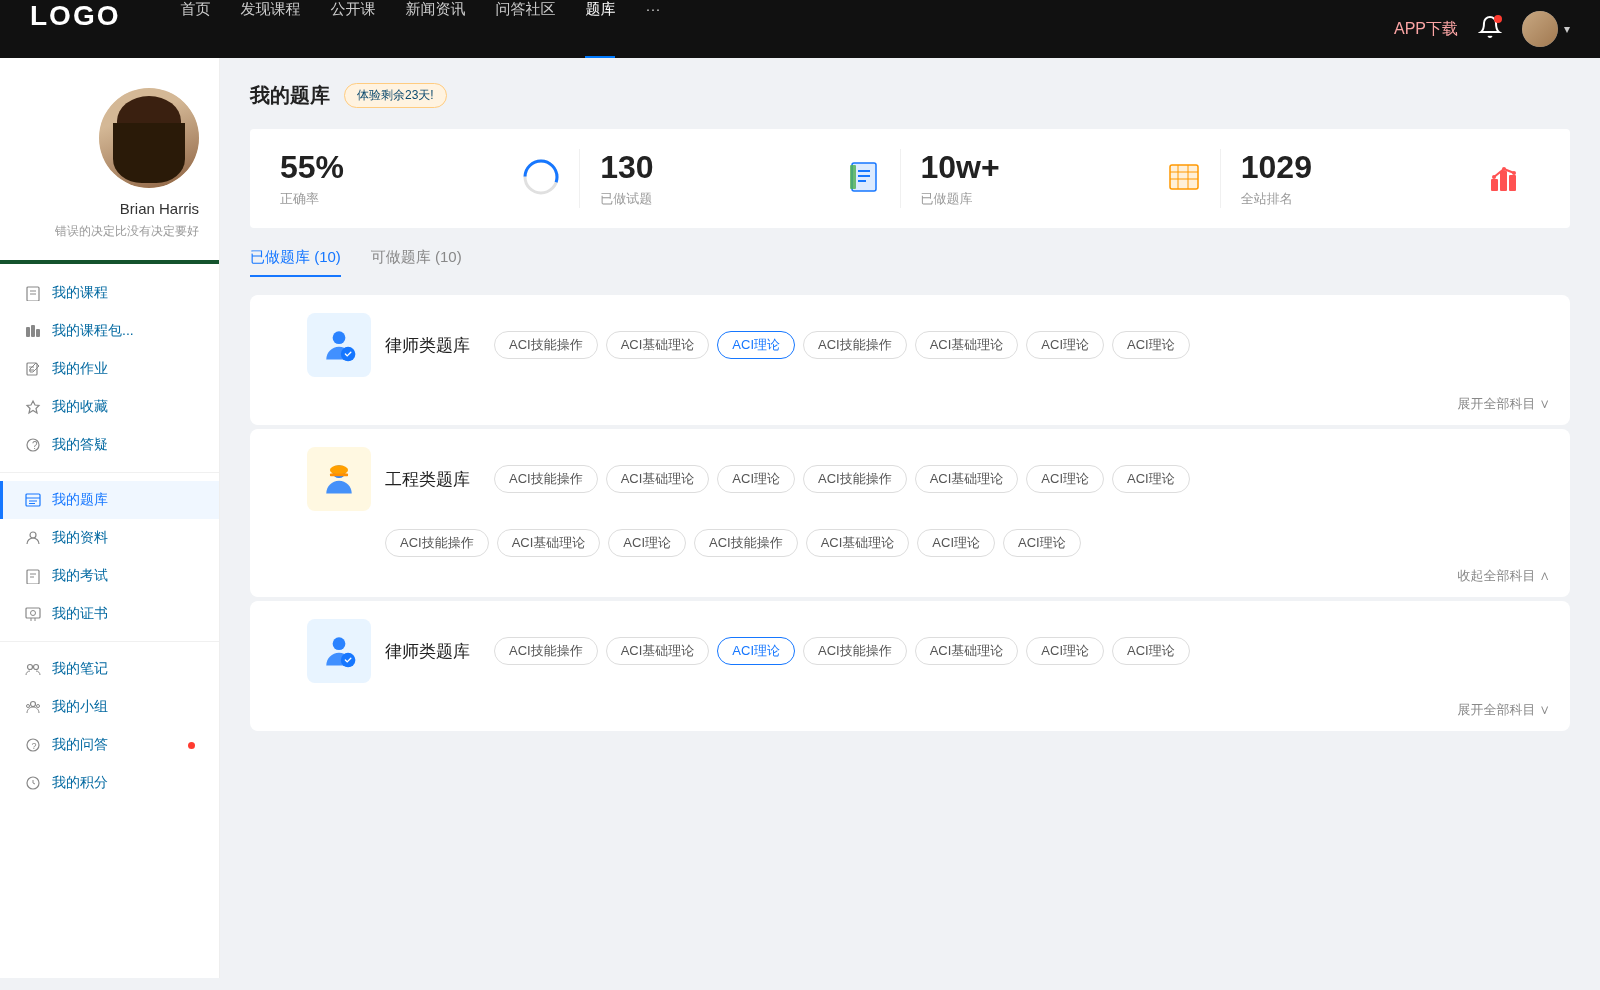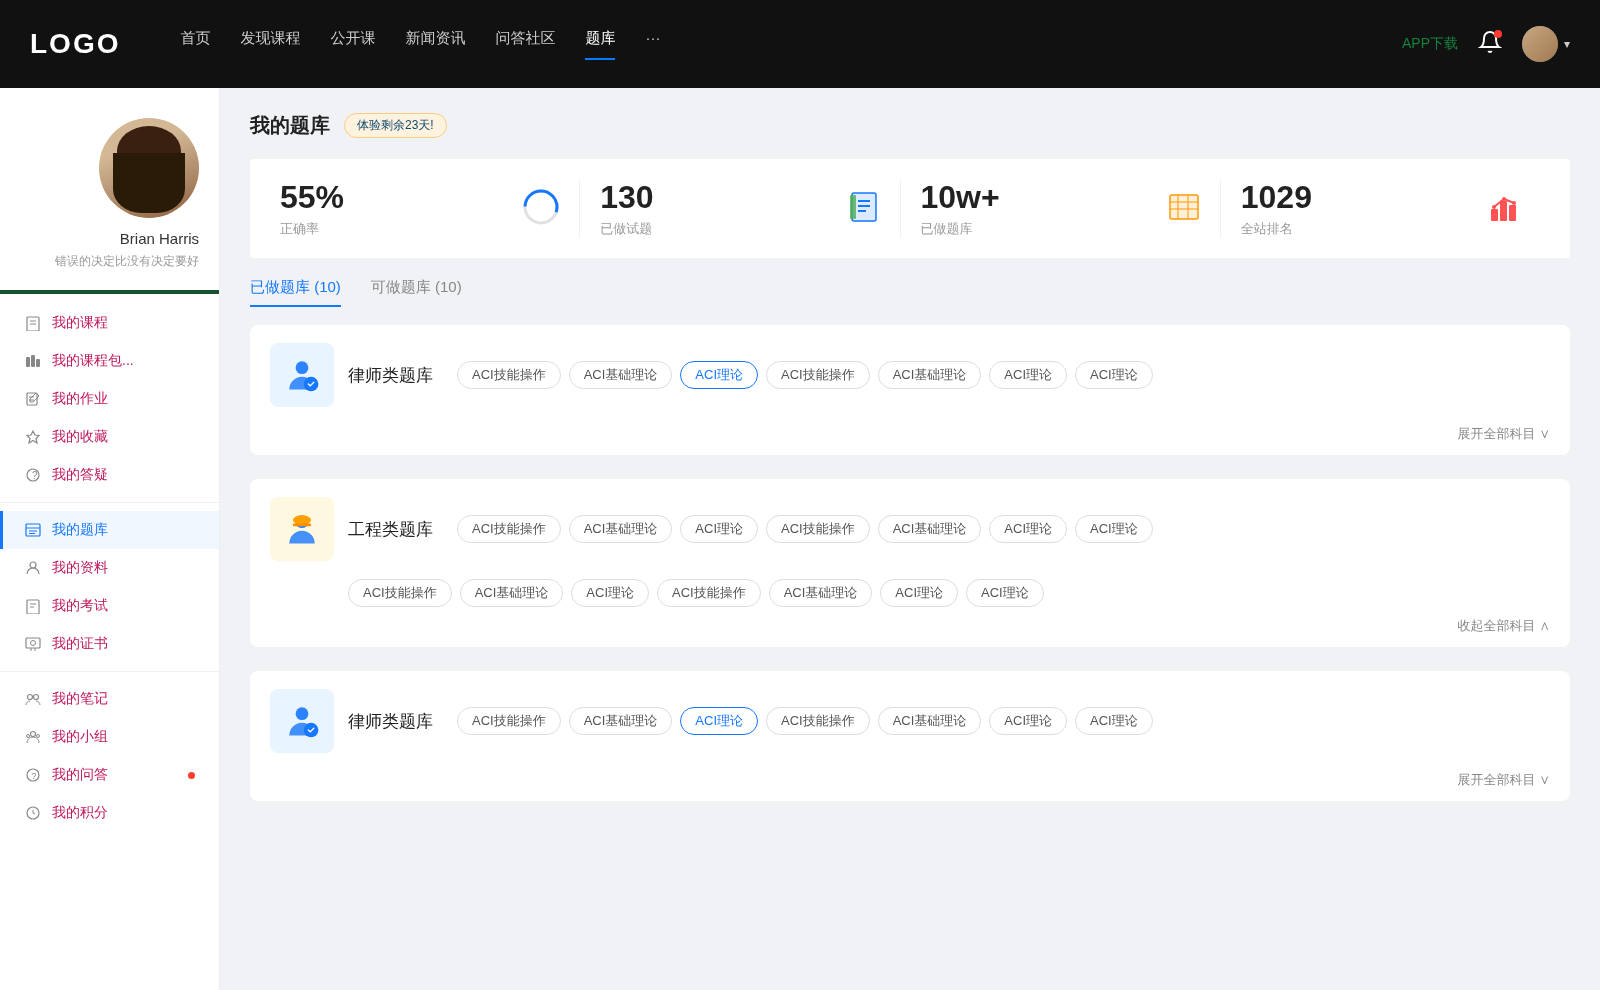"LOGO" .navbar { align-items: center -> none; height: 88px -> 58px }
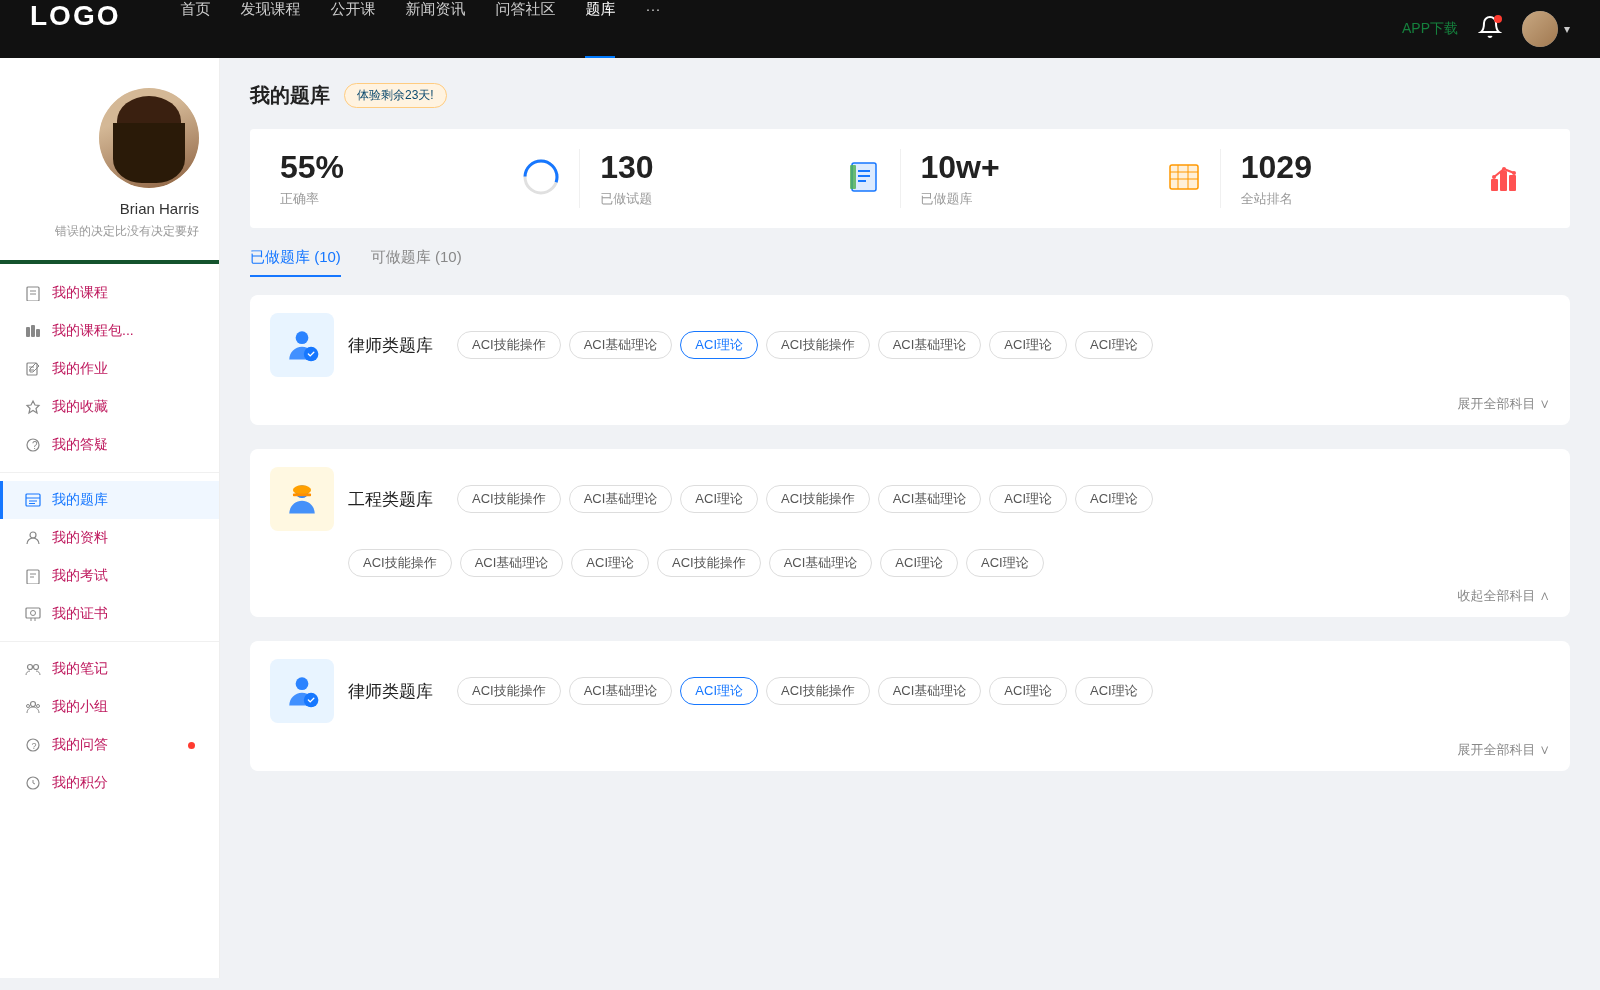"APP下载" .nav-app-download { color: #15803d -> #fca5a5; font-size: 14px -> 16px }
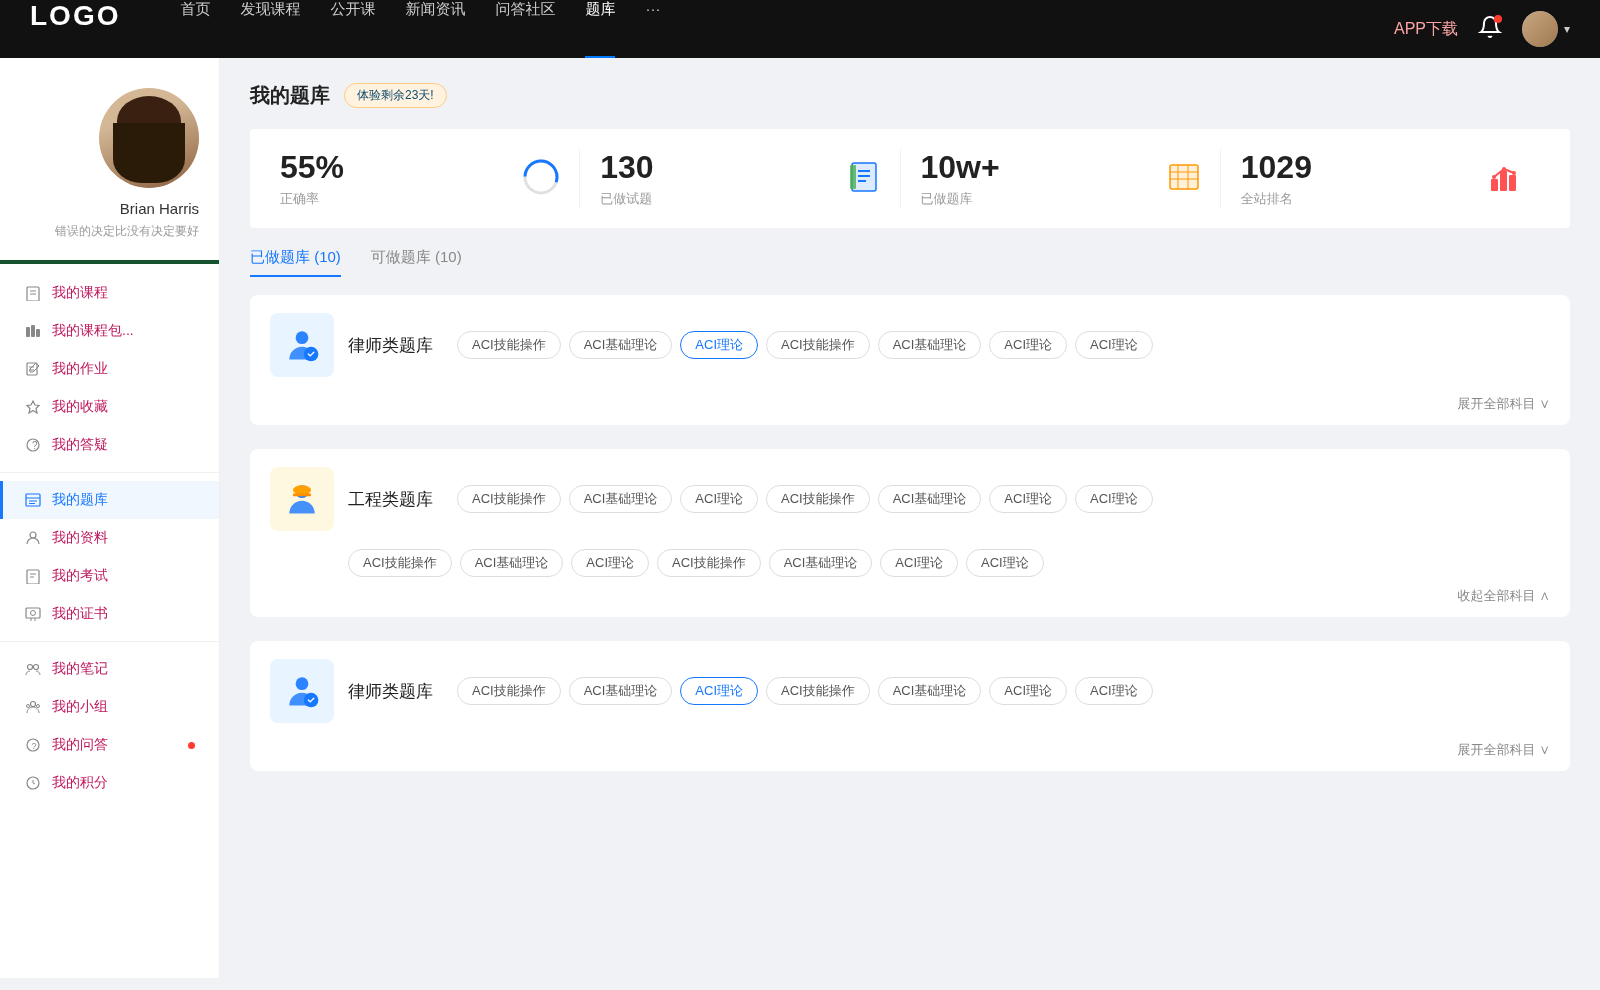"我的课程" .sidebar-item { color: #be185d -> #0369a1 }
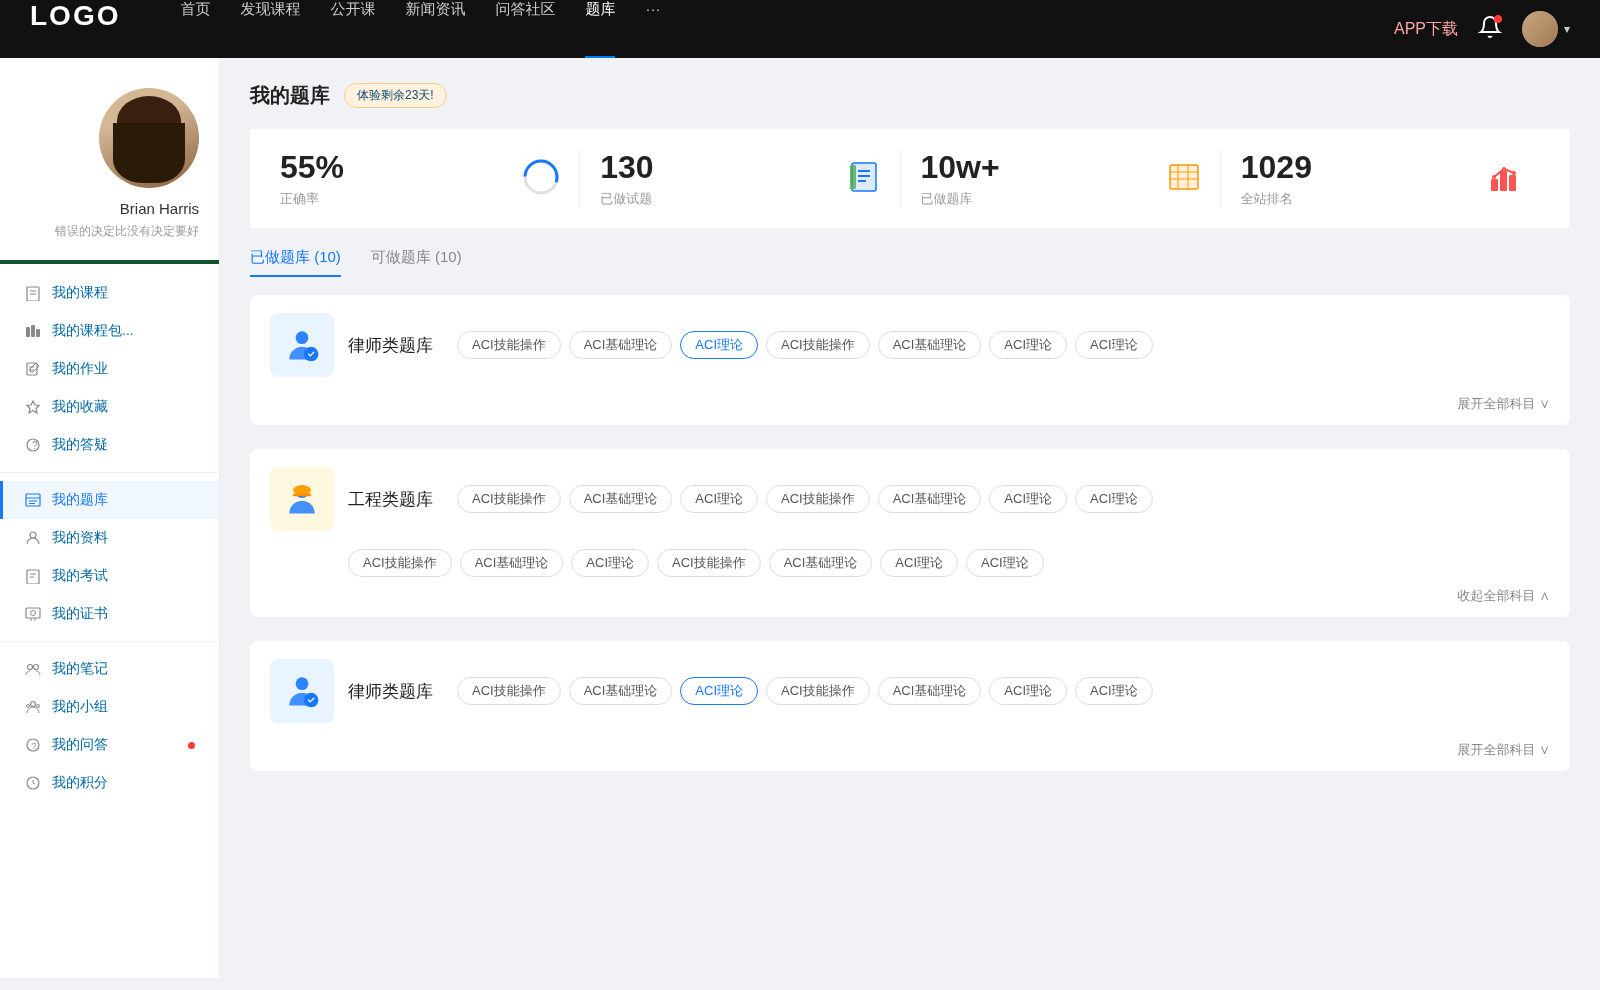"律师类题库" .bank-card { margin-bottom: 24px -> 4px; padding-left: none -> 37px }
